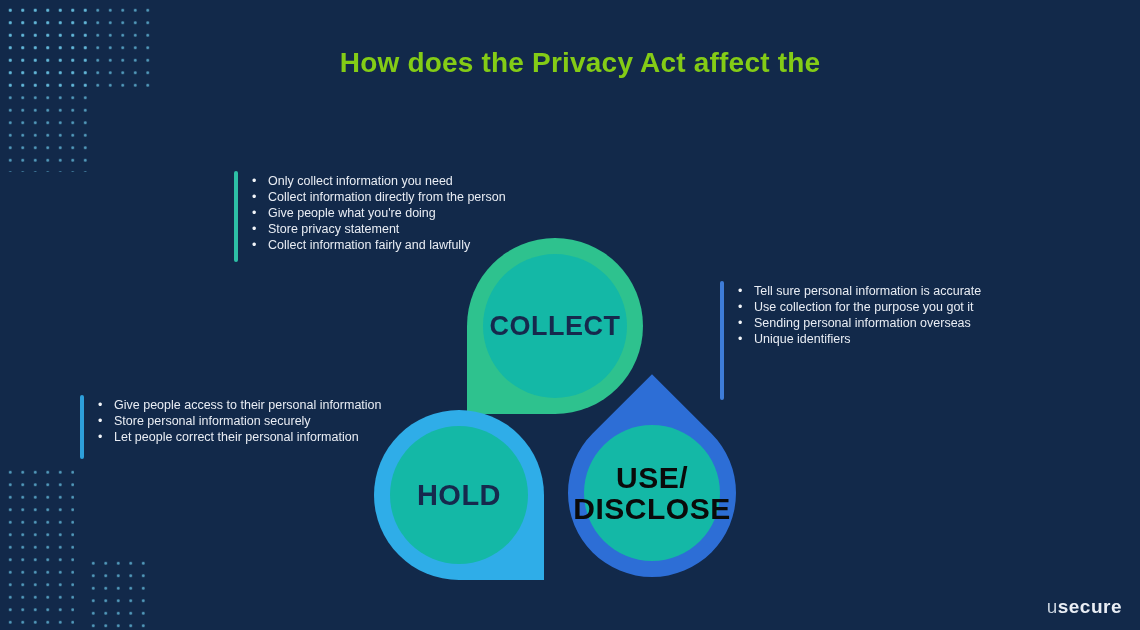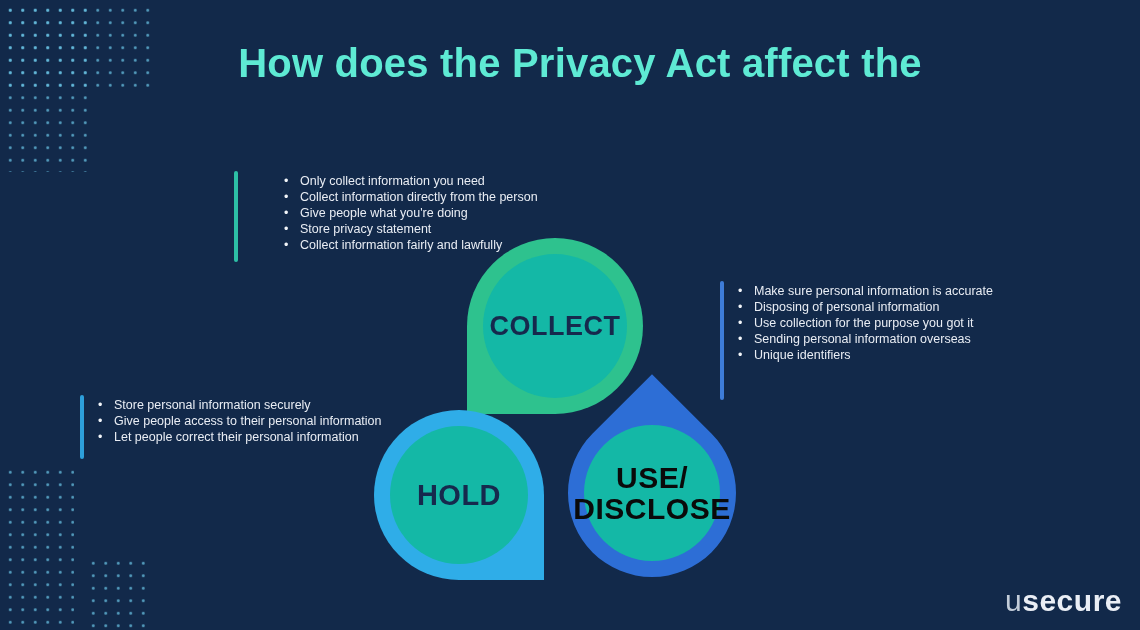"How does the Privacy Act" .title { color: #5eead4 -> #84cc16; font-size: 40px -> 28px }
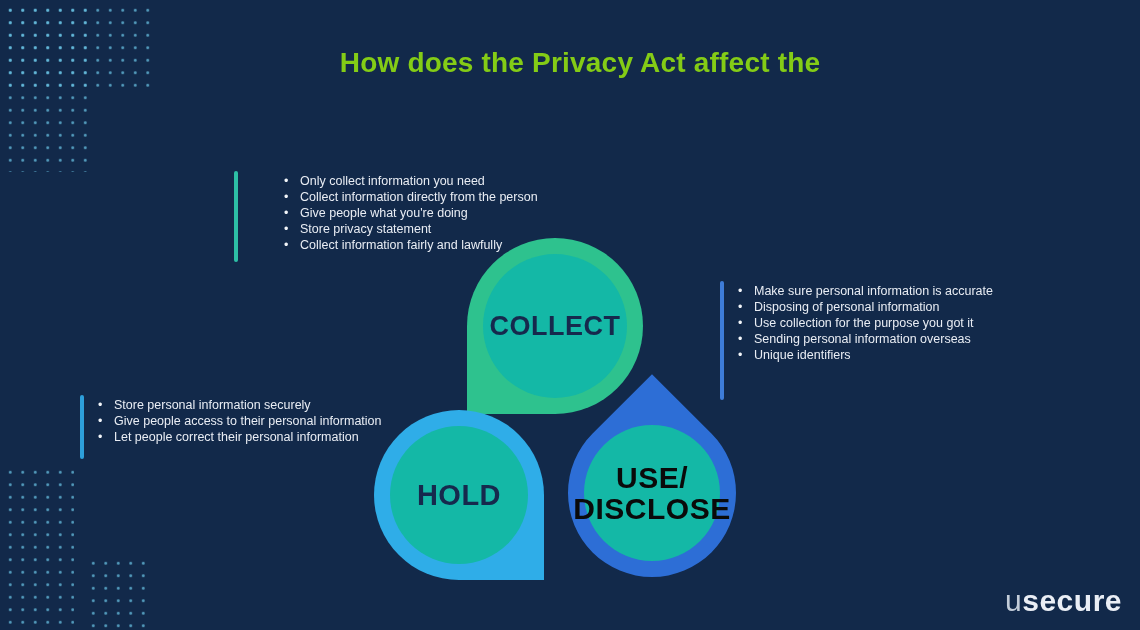"Only collect information you need" .list-collect { gap: 32px -> none }
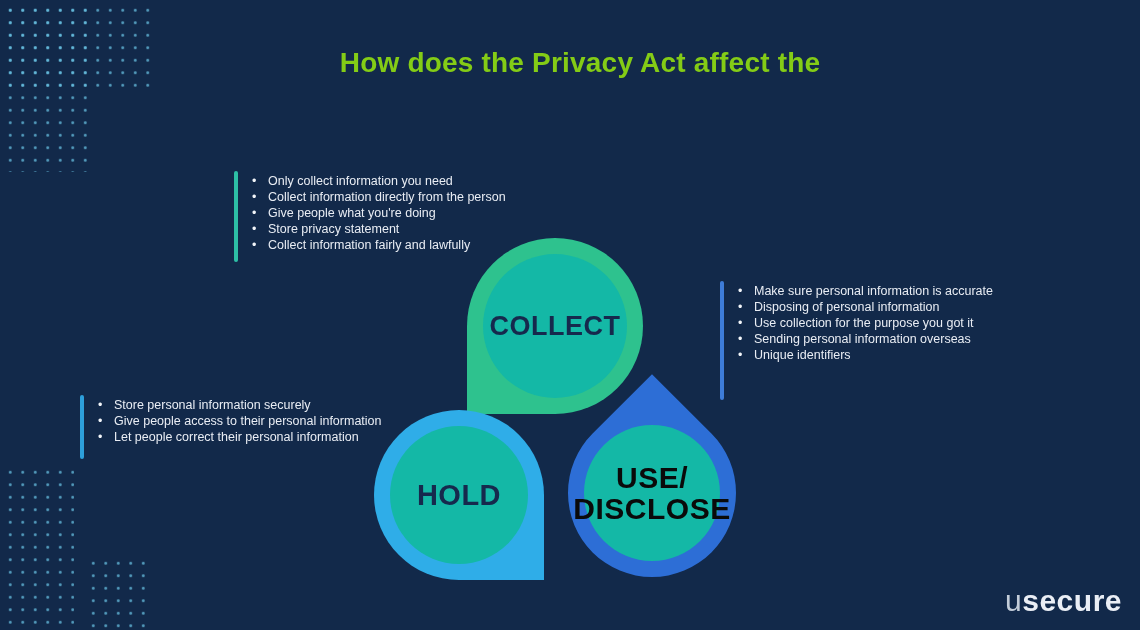"Make sure personal information is" li { text: Make -> Tell }
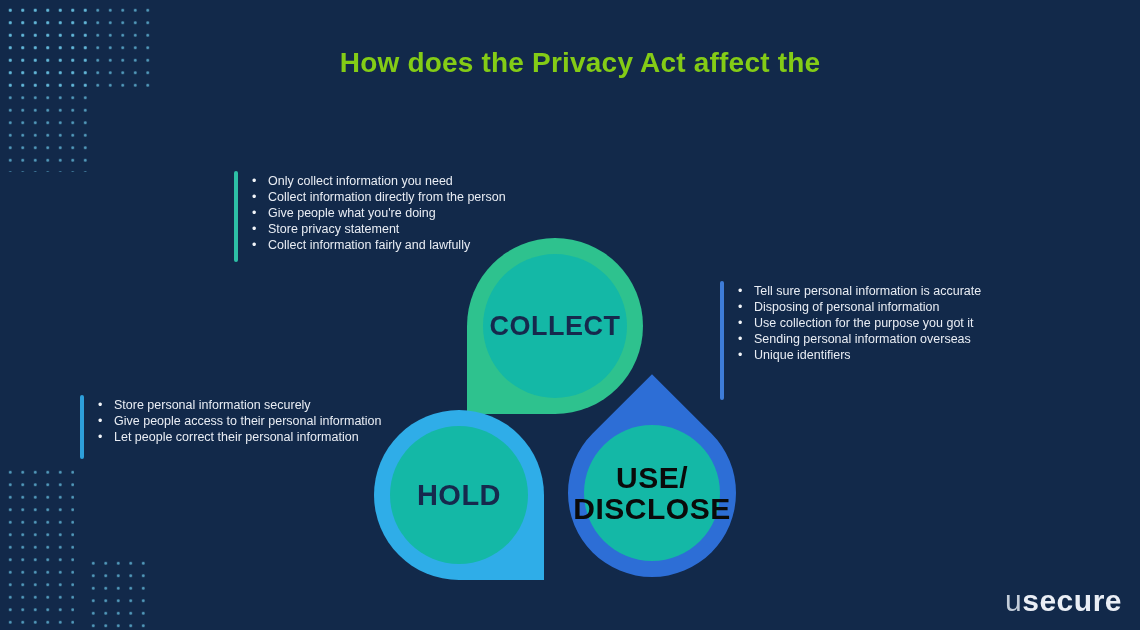"Disposing of personal information" li { html: <li>Disposing of personal information</li> -> none }
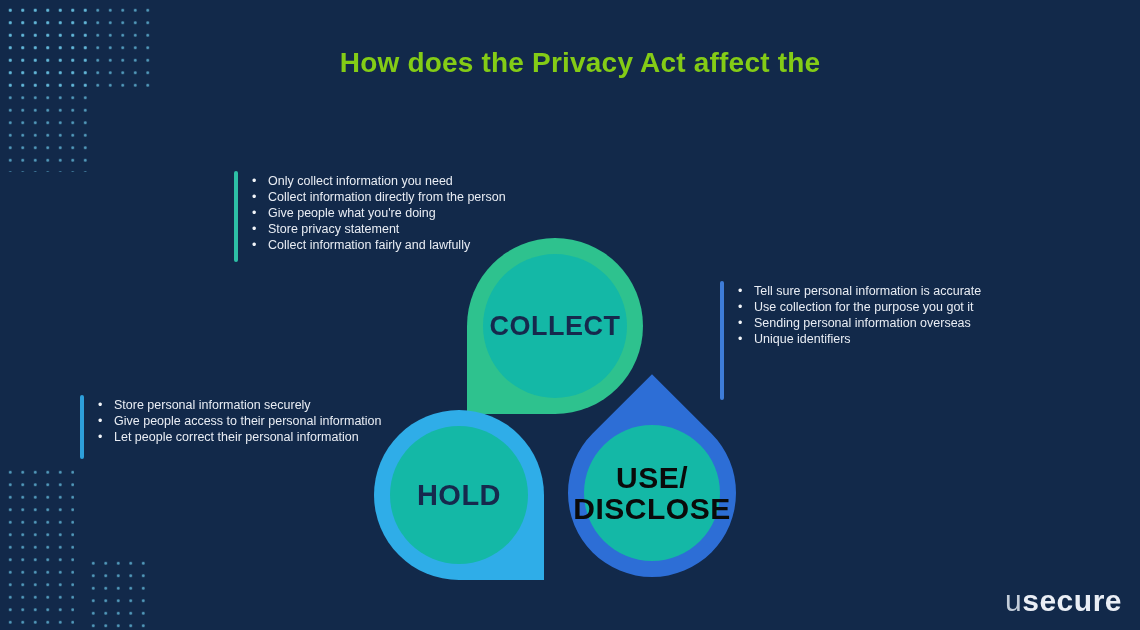"Store personal information securely" li { order: before "Give people access to their" -> after "Give people access to their" }
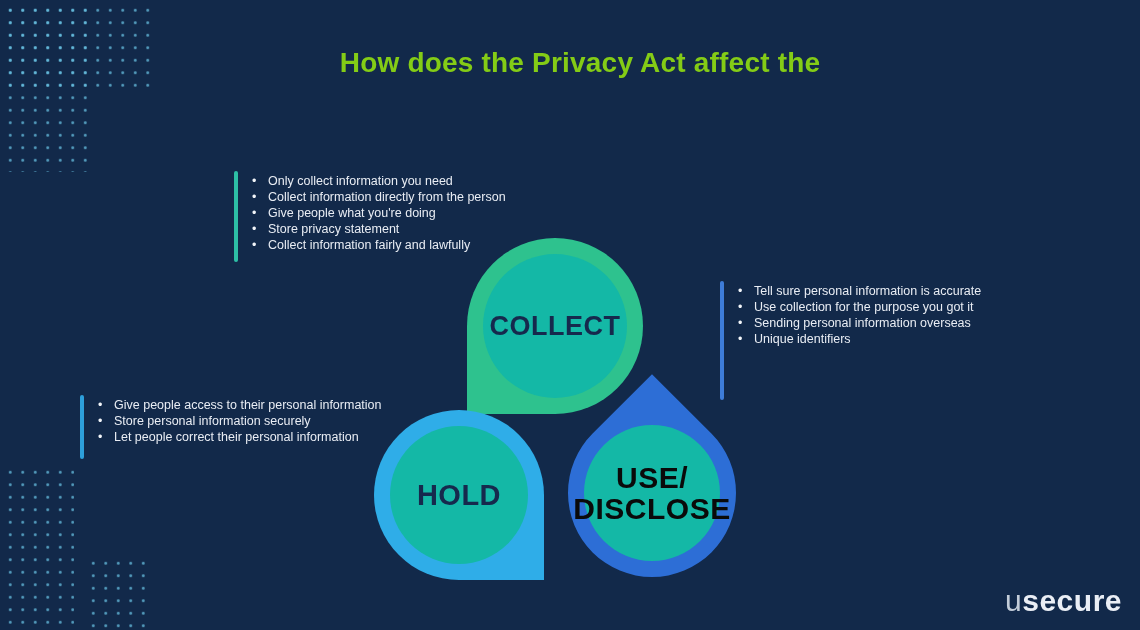"usecure" .logo { font-size: 30px -> 19px }
